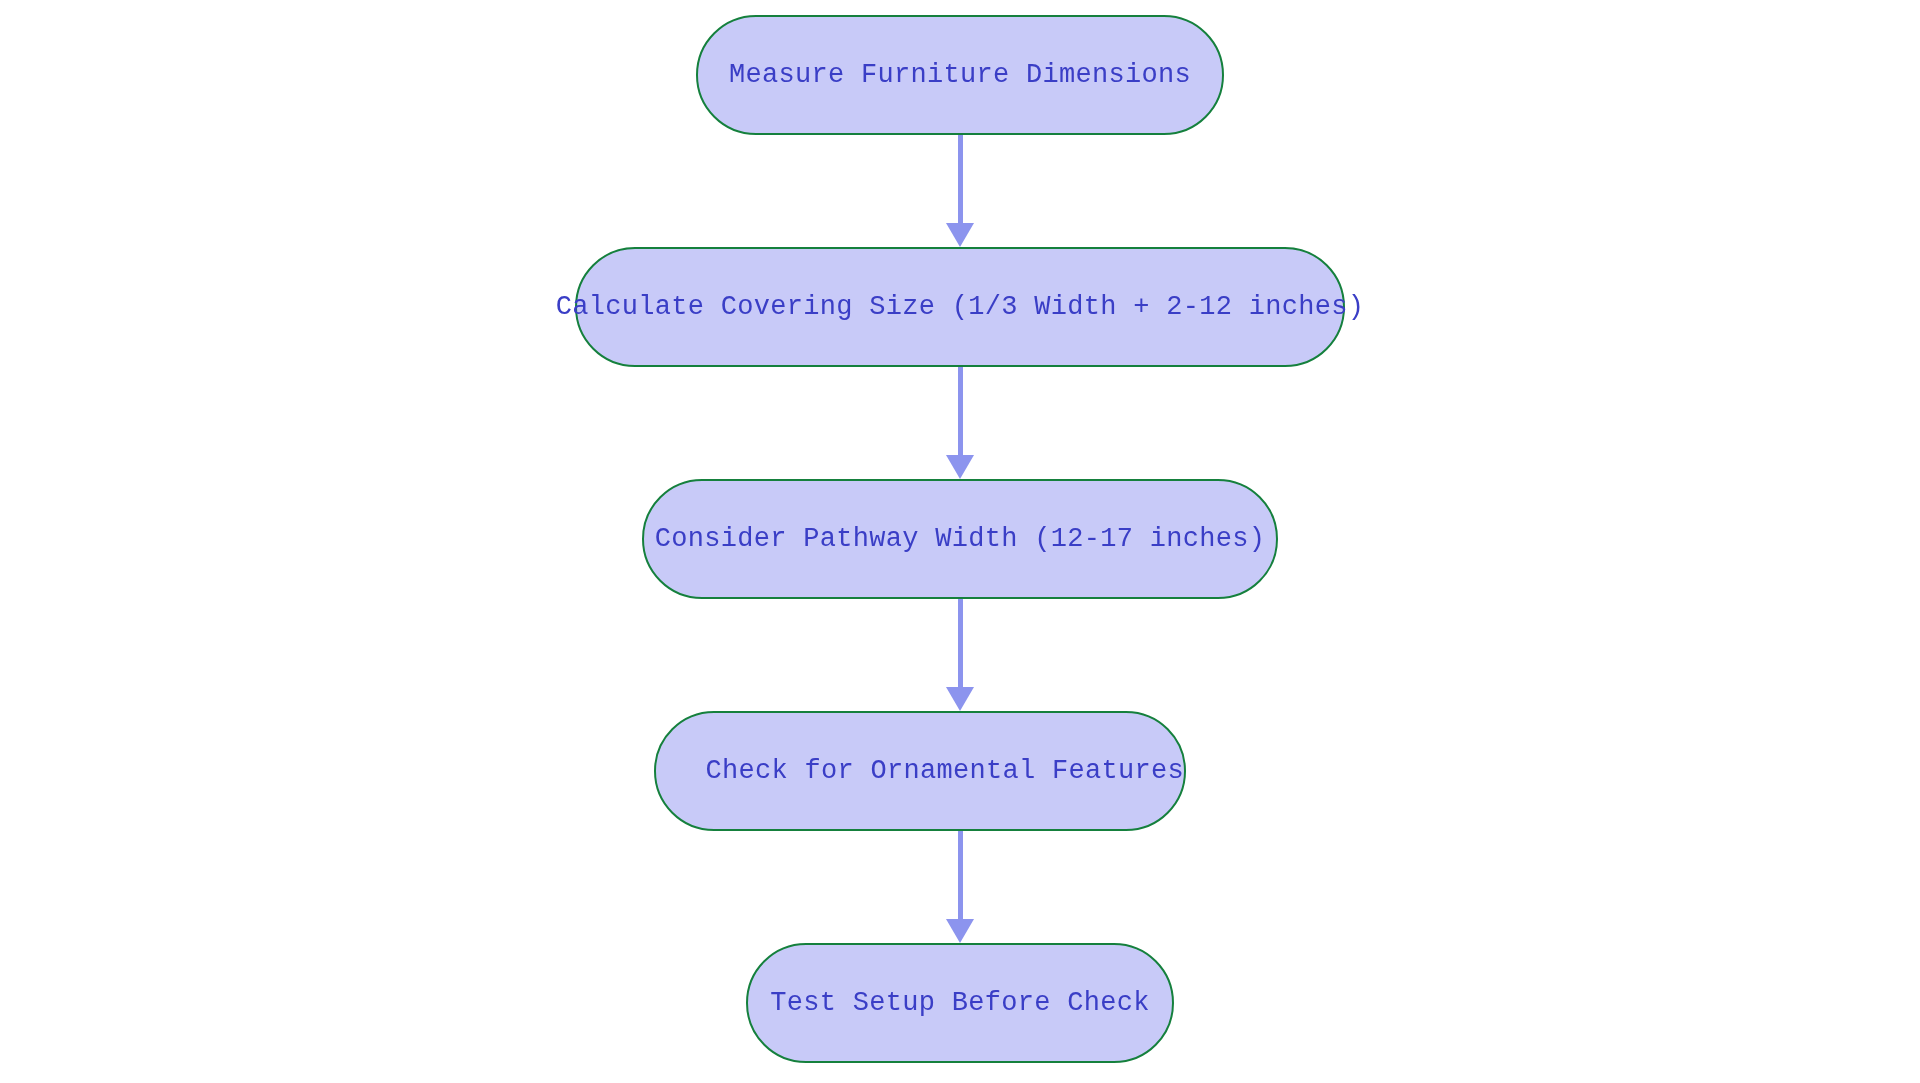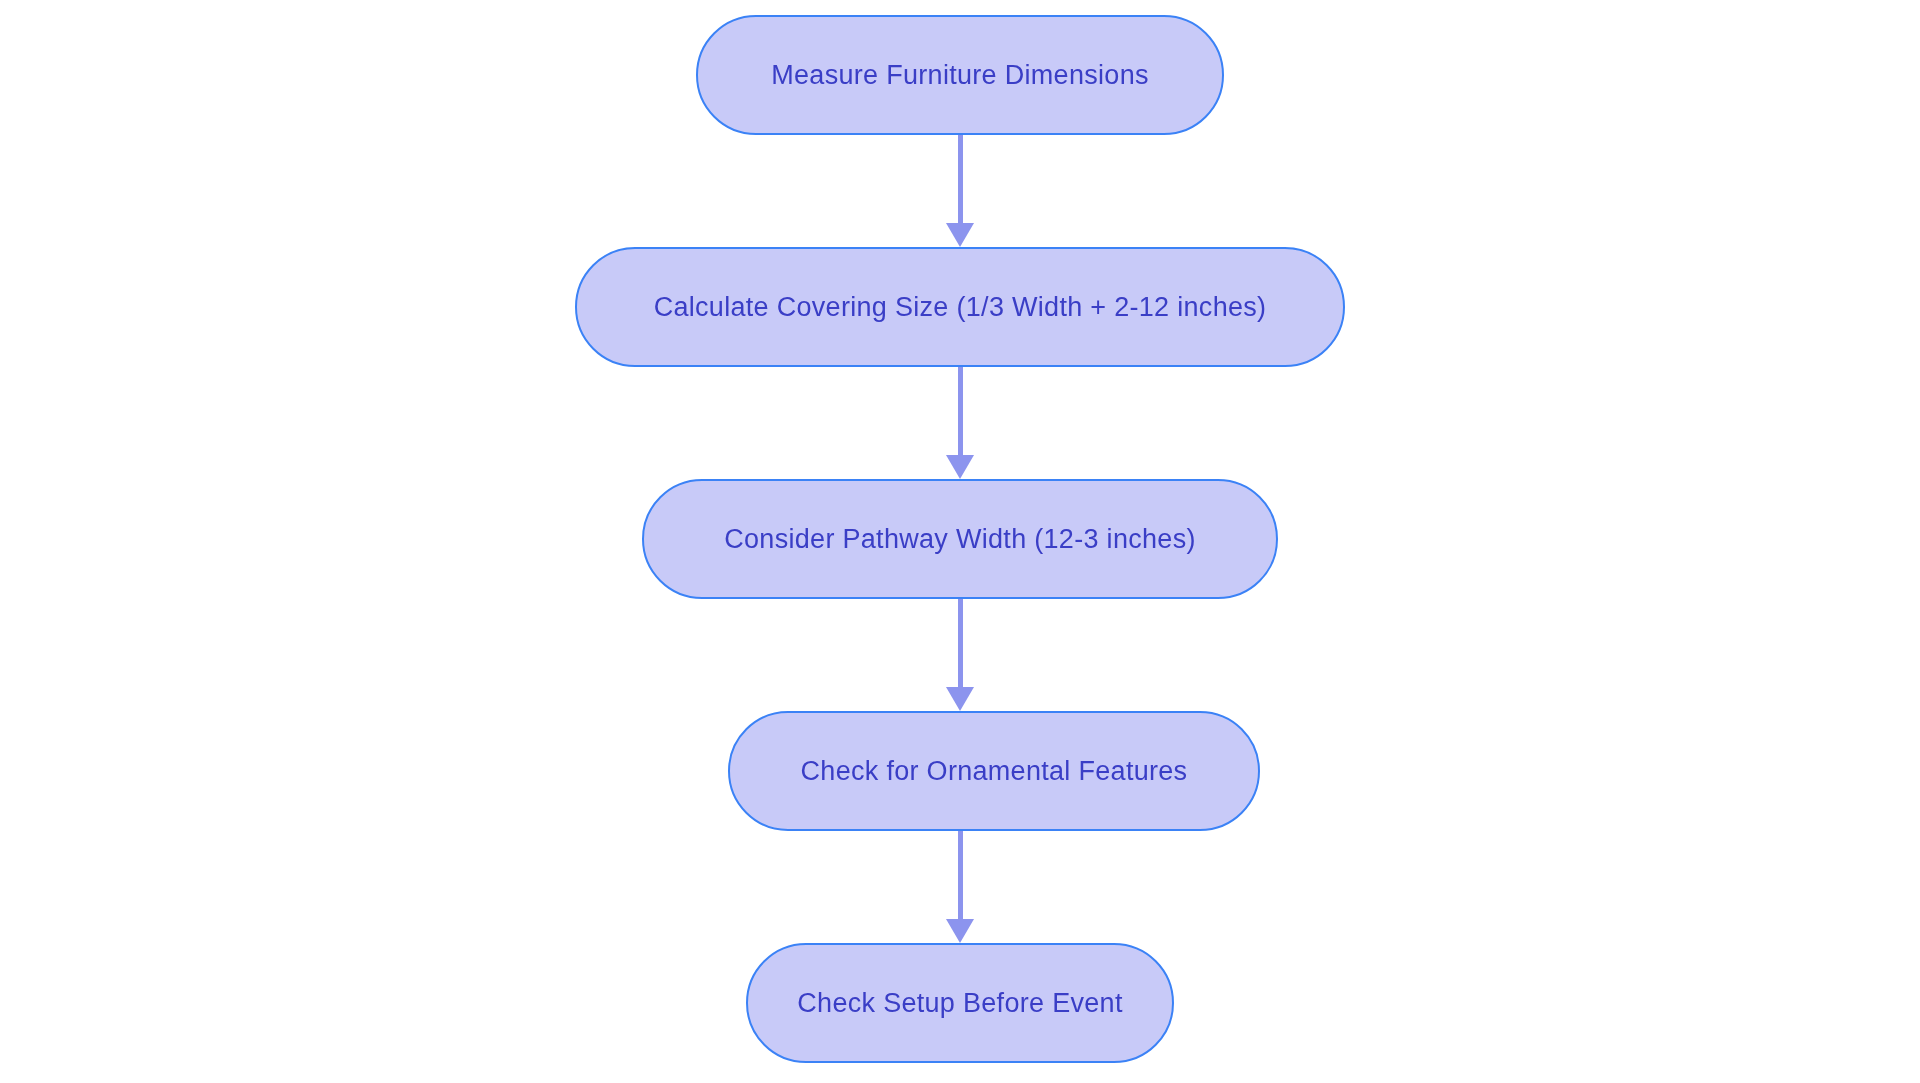"Measure Furniture Dimensions" .flow-node { border: 2px solid #3b82f6 -> 2px solid #15803d; font-family: none -> Liberation Mono, monospace }
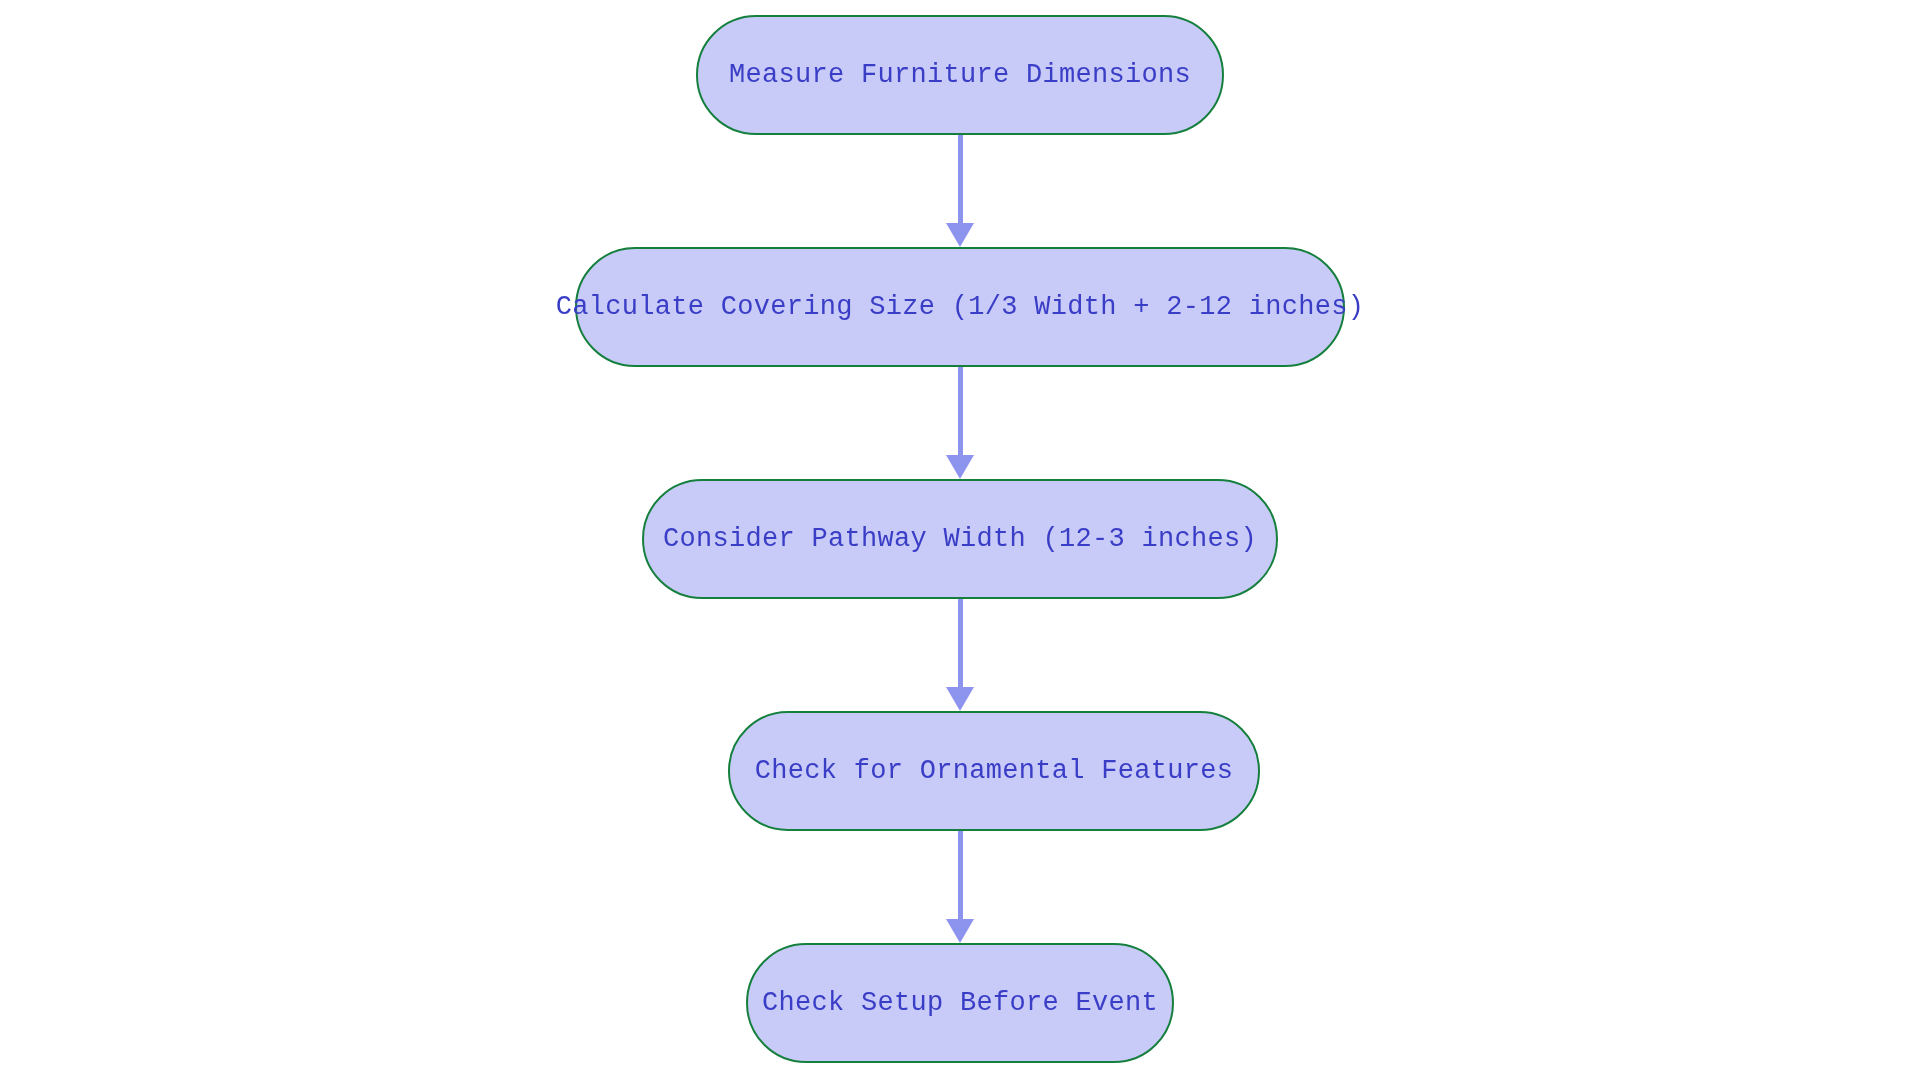"Consider Pathway Width (12-3 inches)" span.node-label { text: 12-3 -> 12-17 }
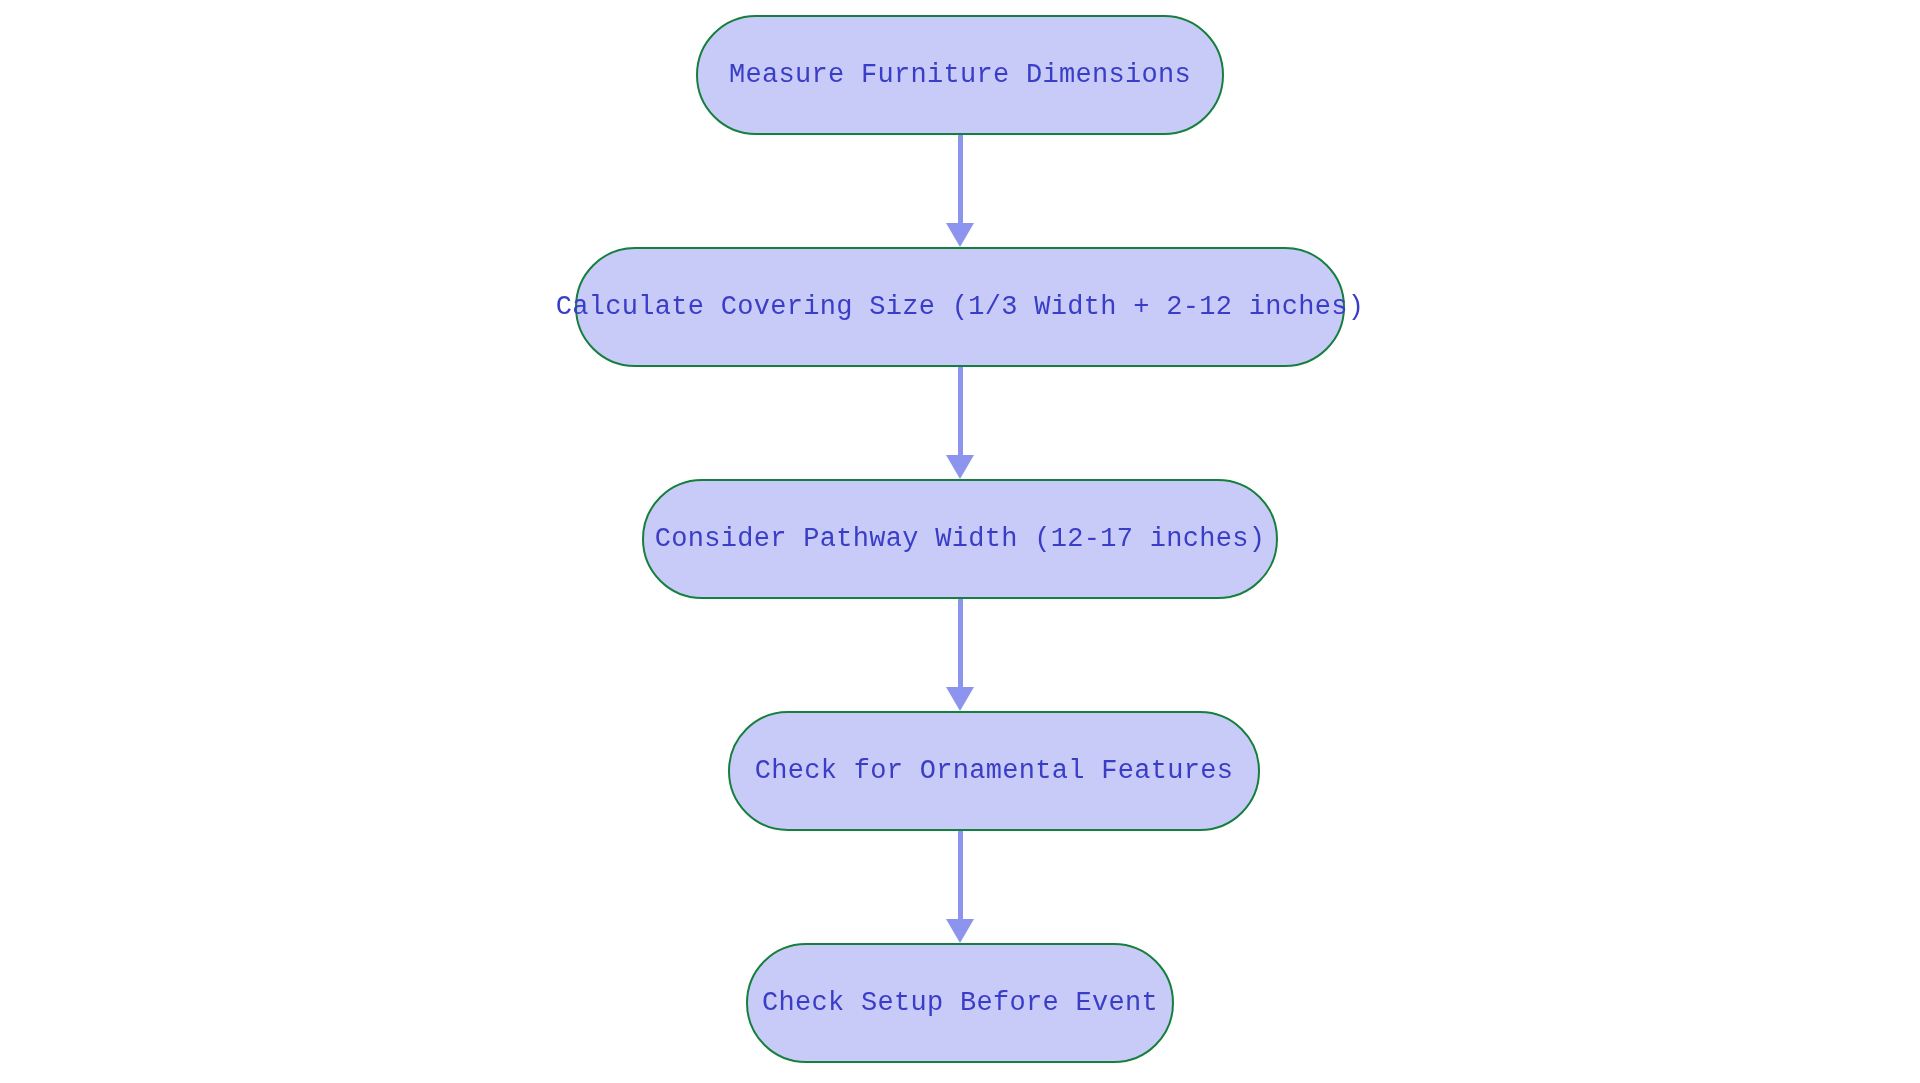"Check for Ornamental Features" .n4 { justify-content: none -> flex-end; left: 728px -> 654px }
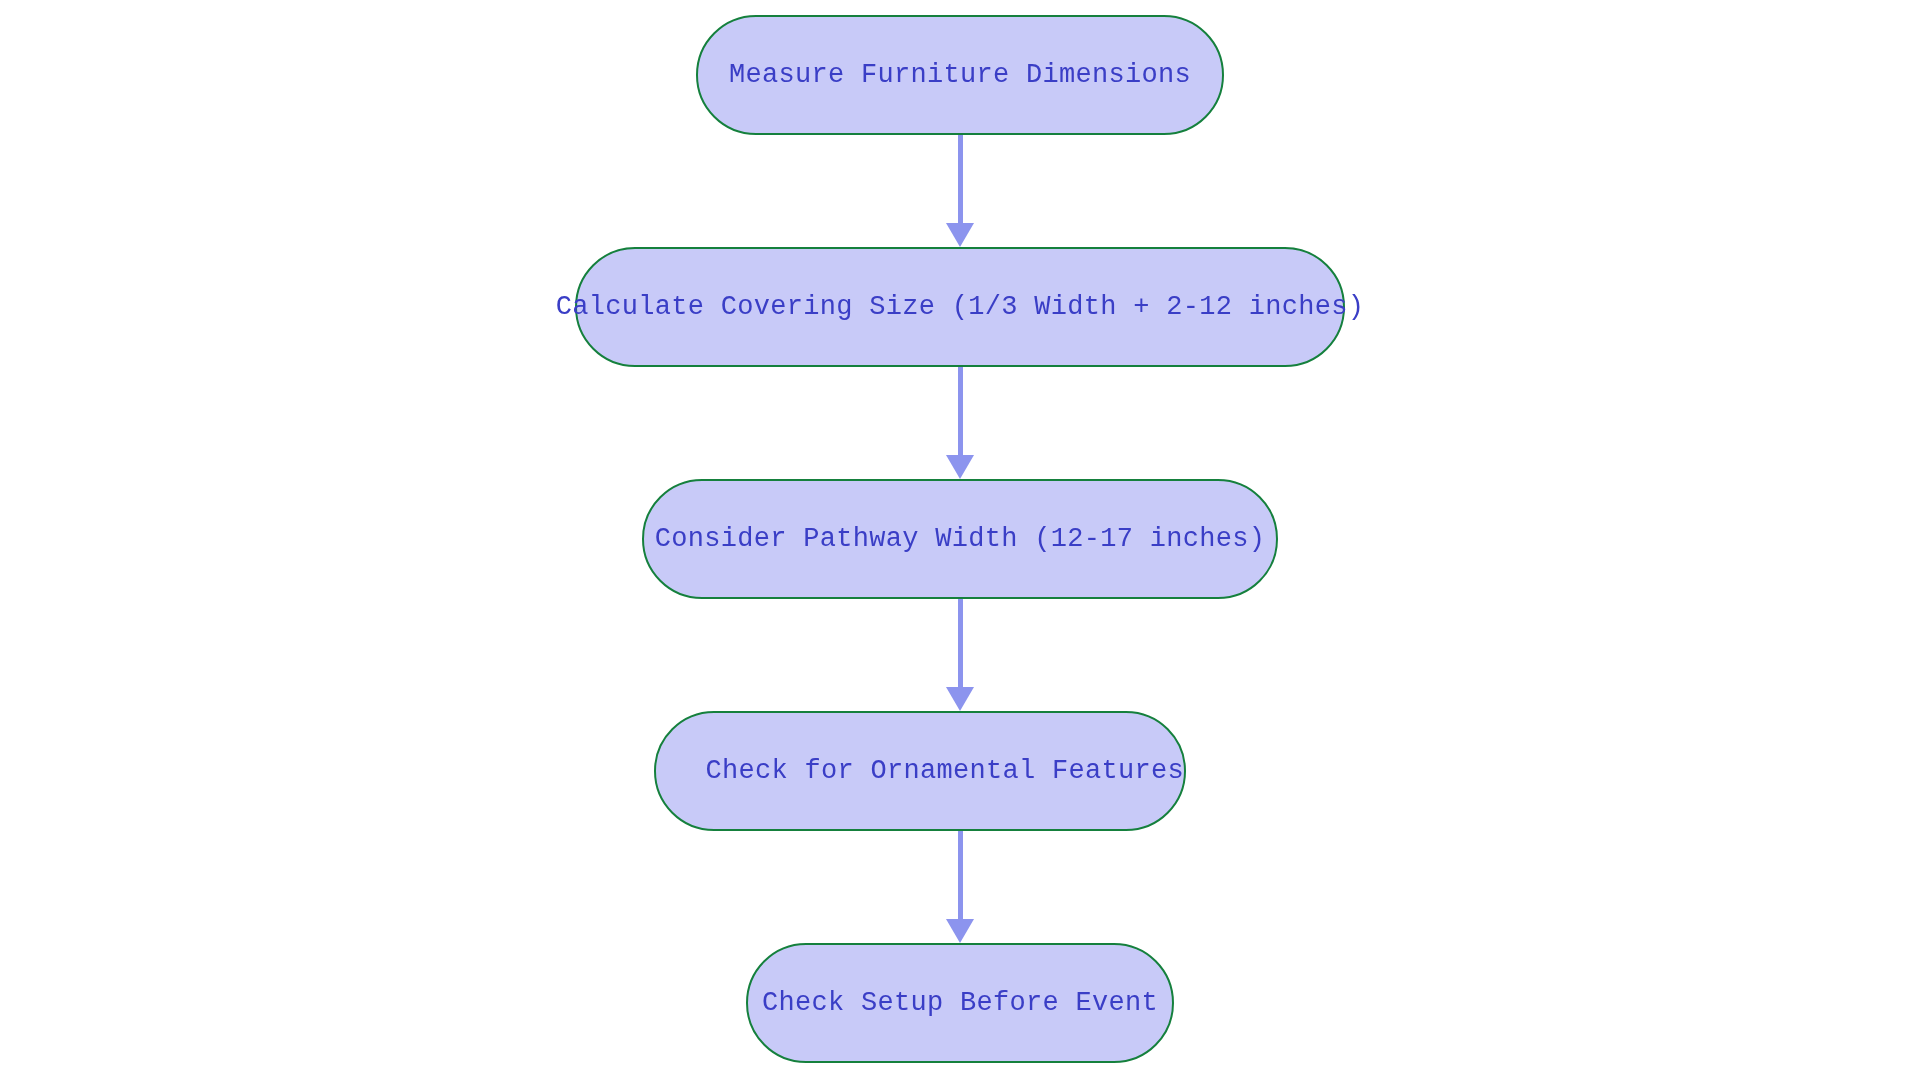"Check Setup Before Event" span.node-label { text: Check Setup Before Event -> Test Setup Before Check }
